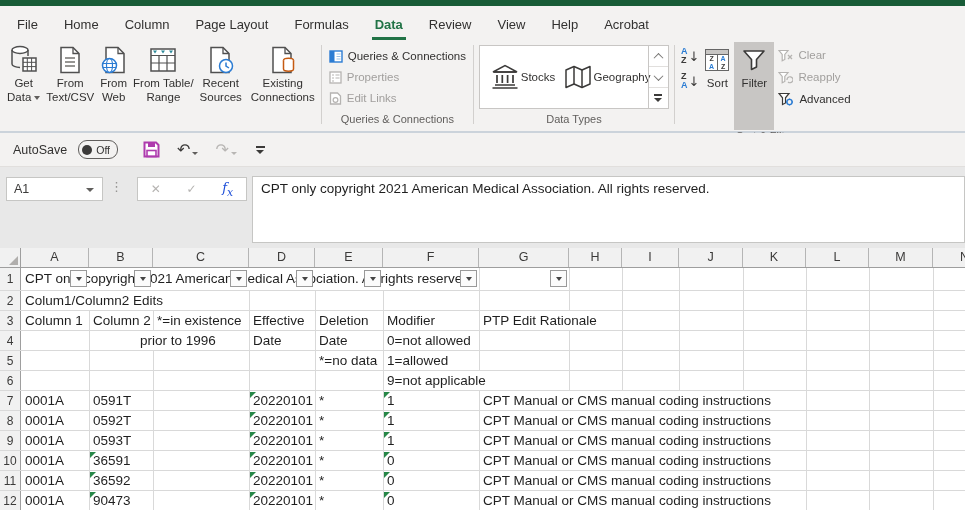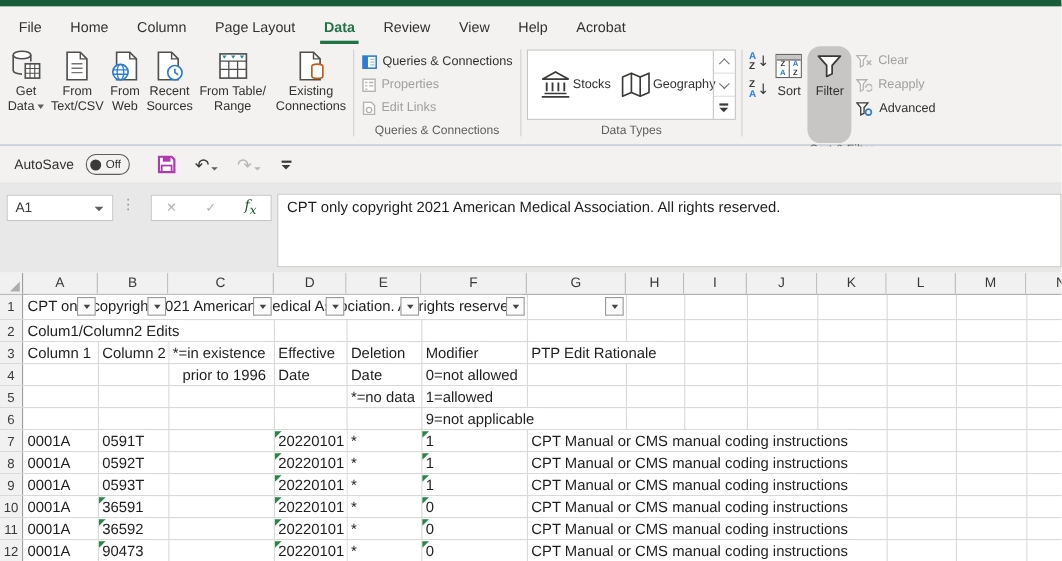"Formulas" div.tab { html: none -> <div>Formulas</div> }
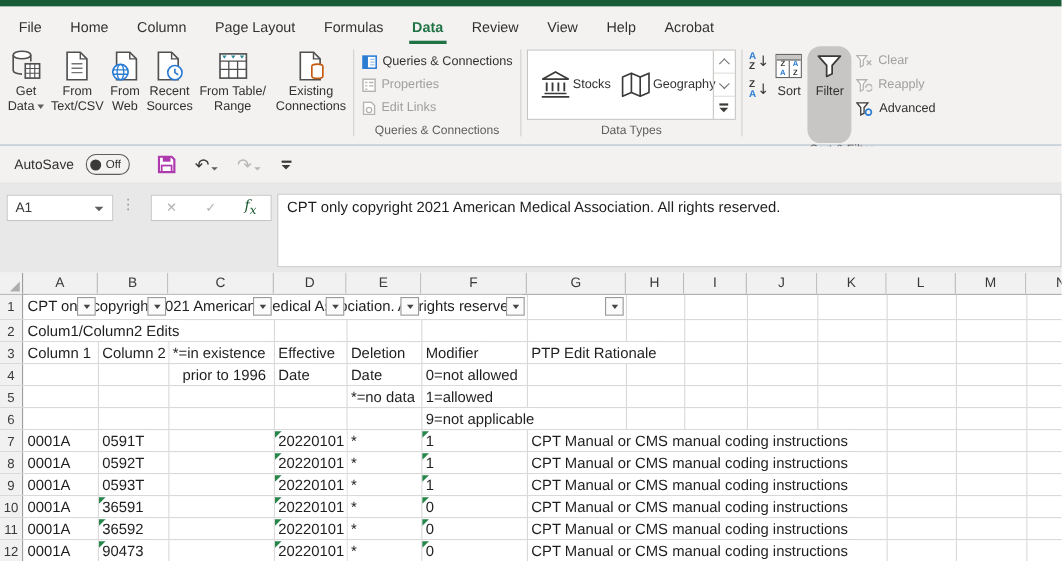"Recent" div.bigbtn { order: before "From Table/" -> after "From Table/" }
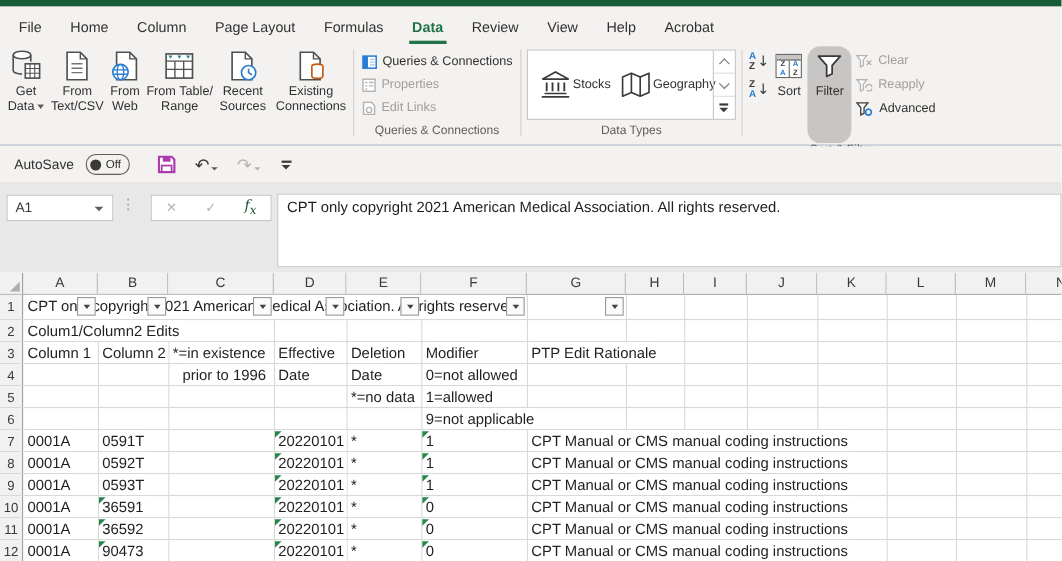"Filter" .filterbig { border-radius: 12px -> none }
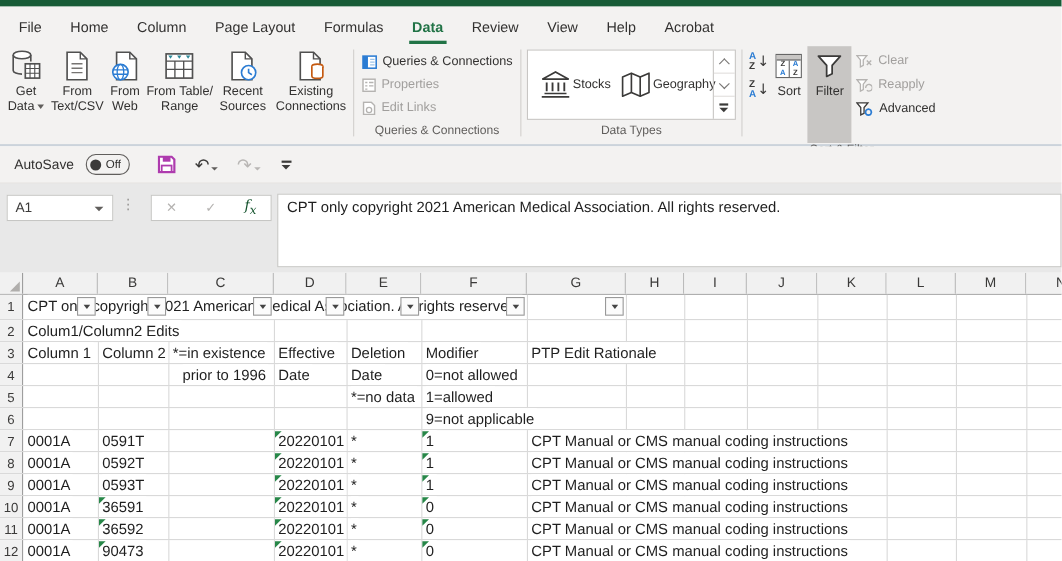"fx" .fx-fx { color: #14532d -> #1d4ed8 }
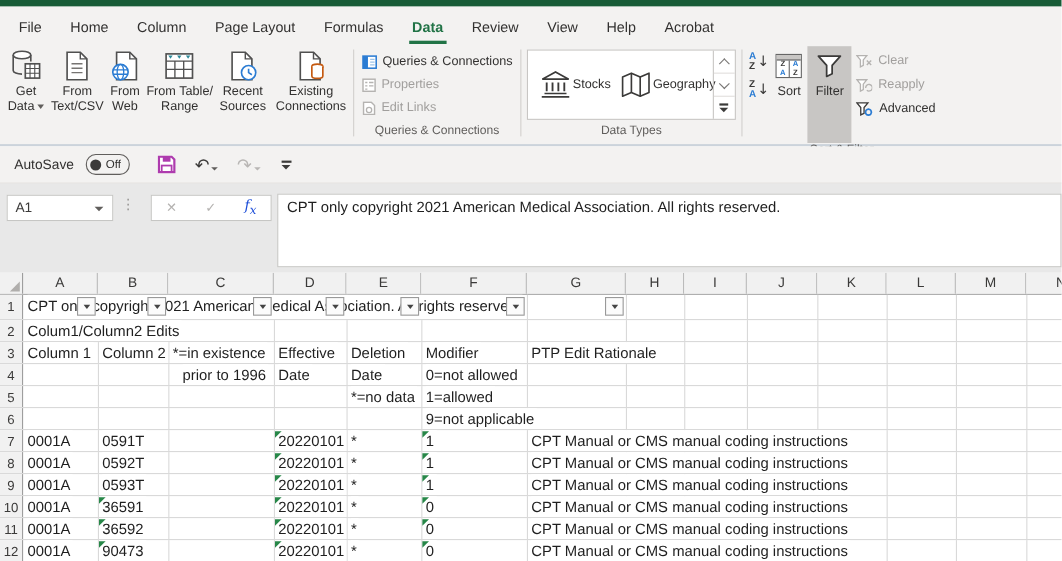"prior to 1996" div.cell { left: 166px -> 140px }
